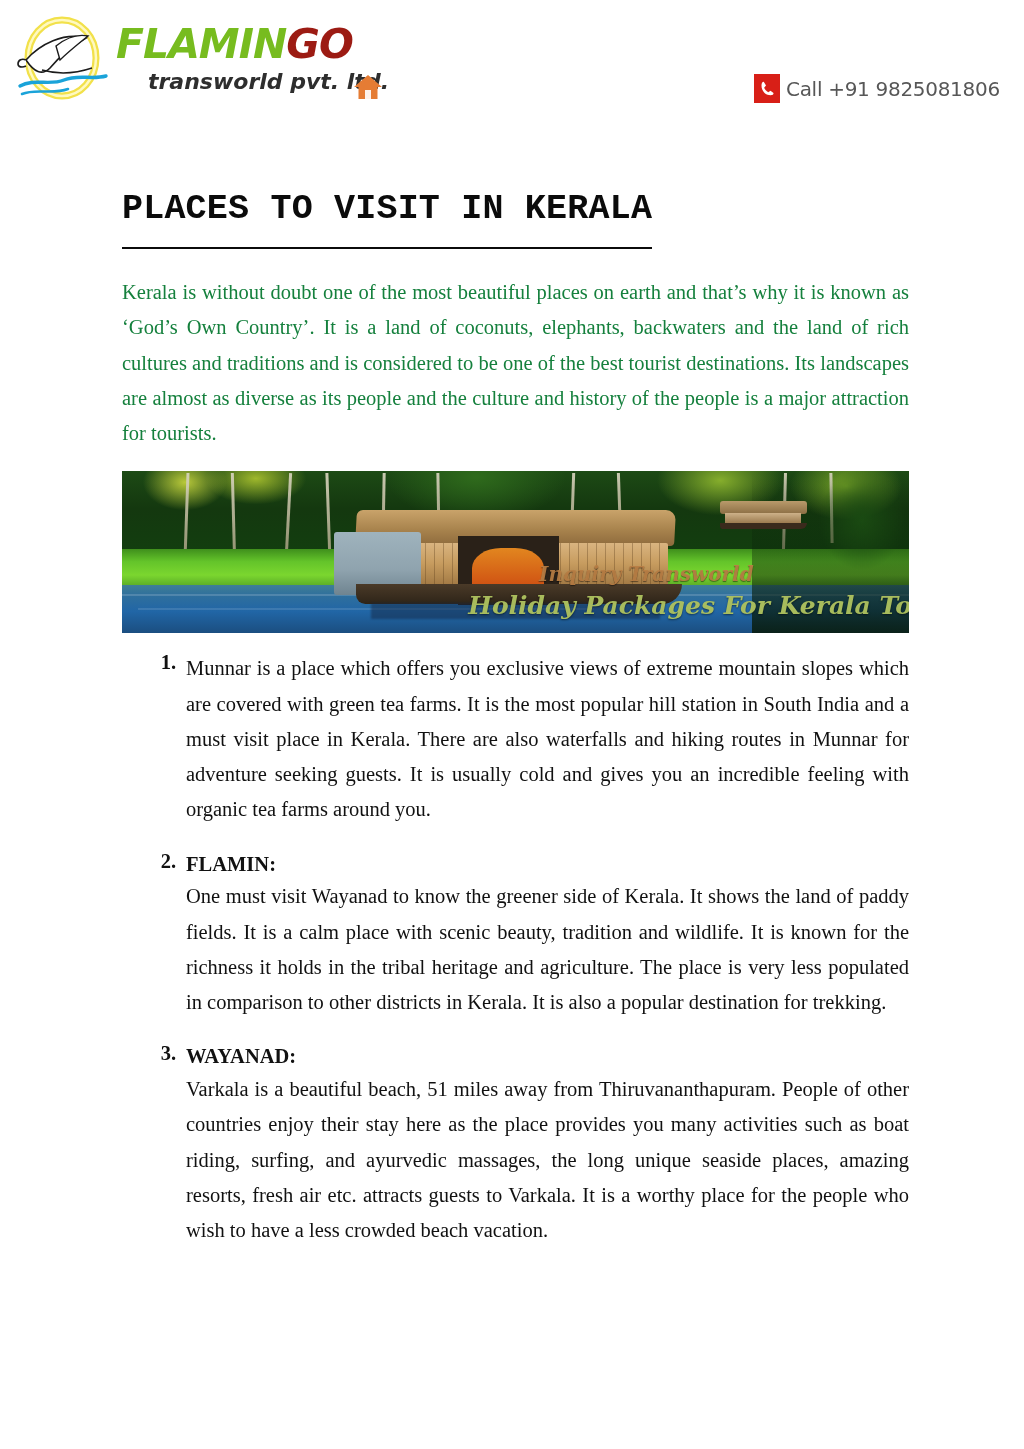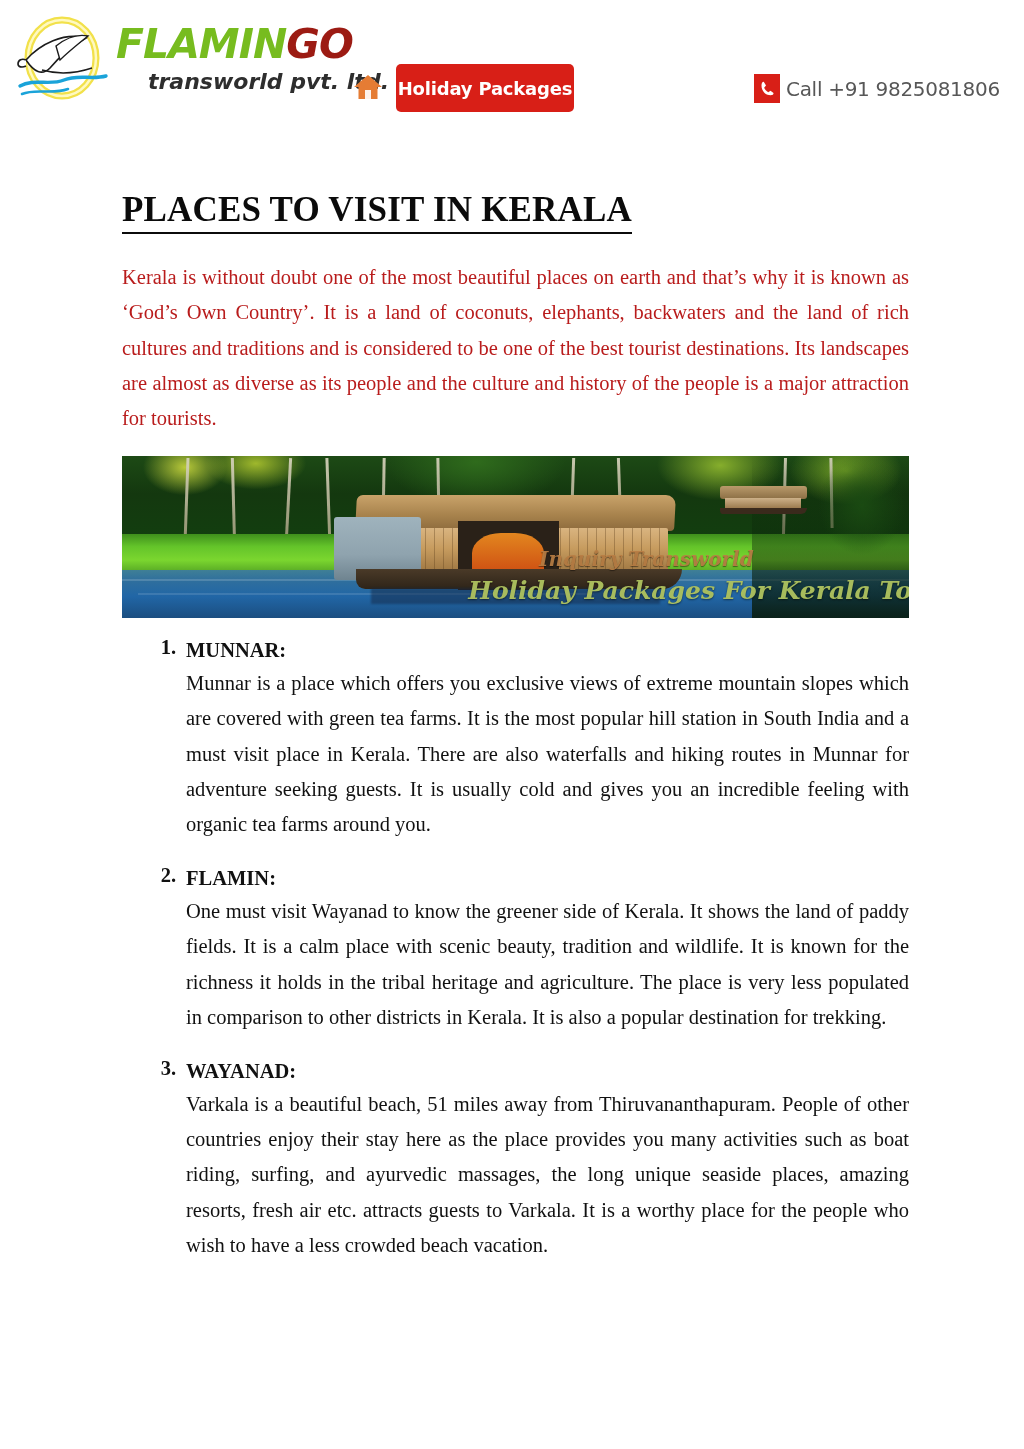"Holiday Packages" div.btn-holiday { html: <div>Holiday Packages</div> -> none }
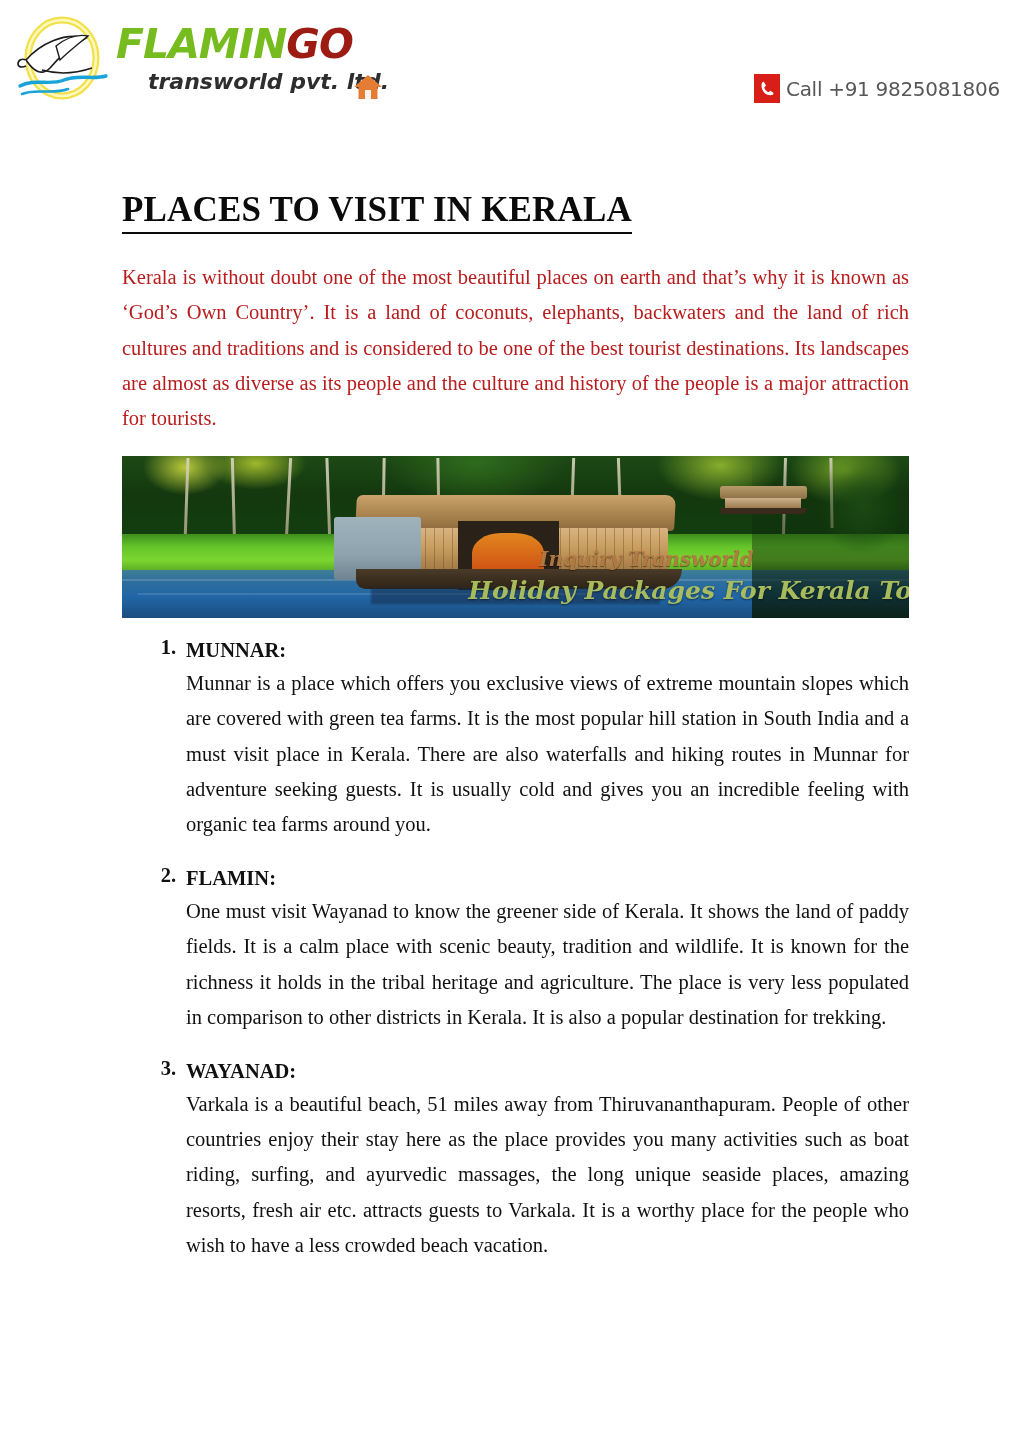"PLACES TO VISIT IN KERALA" .page-title { font-family: Liberation Serif, serif -> Liberation Mono, monospace; padding-bottom: 3px -> 18px }
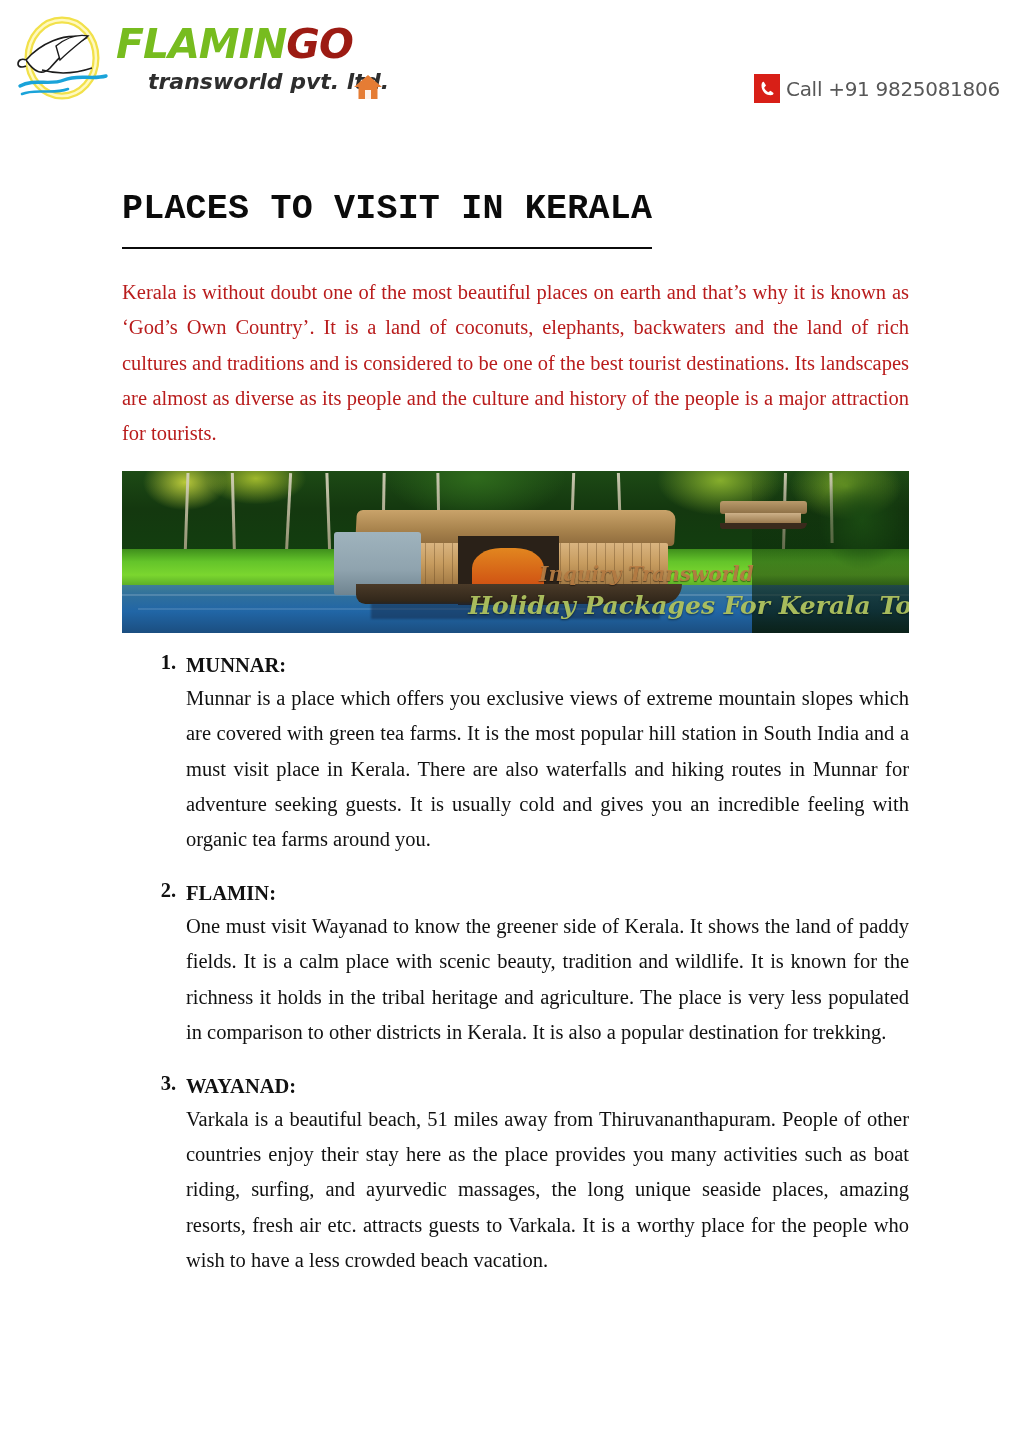"Kerala is without doubt one" .intro { color: #b91c1c -> #15803d }
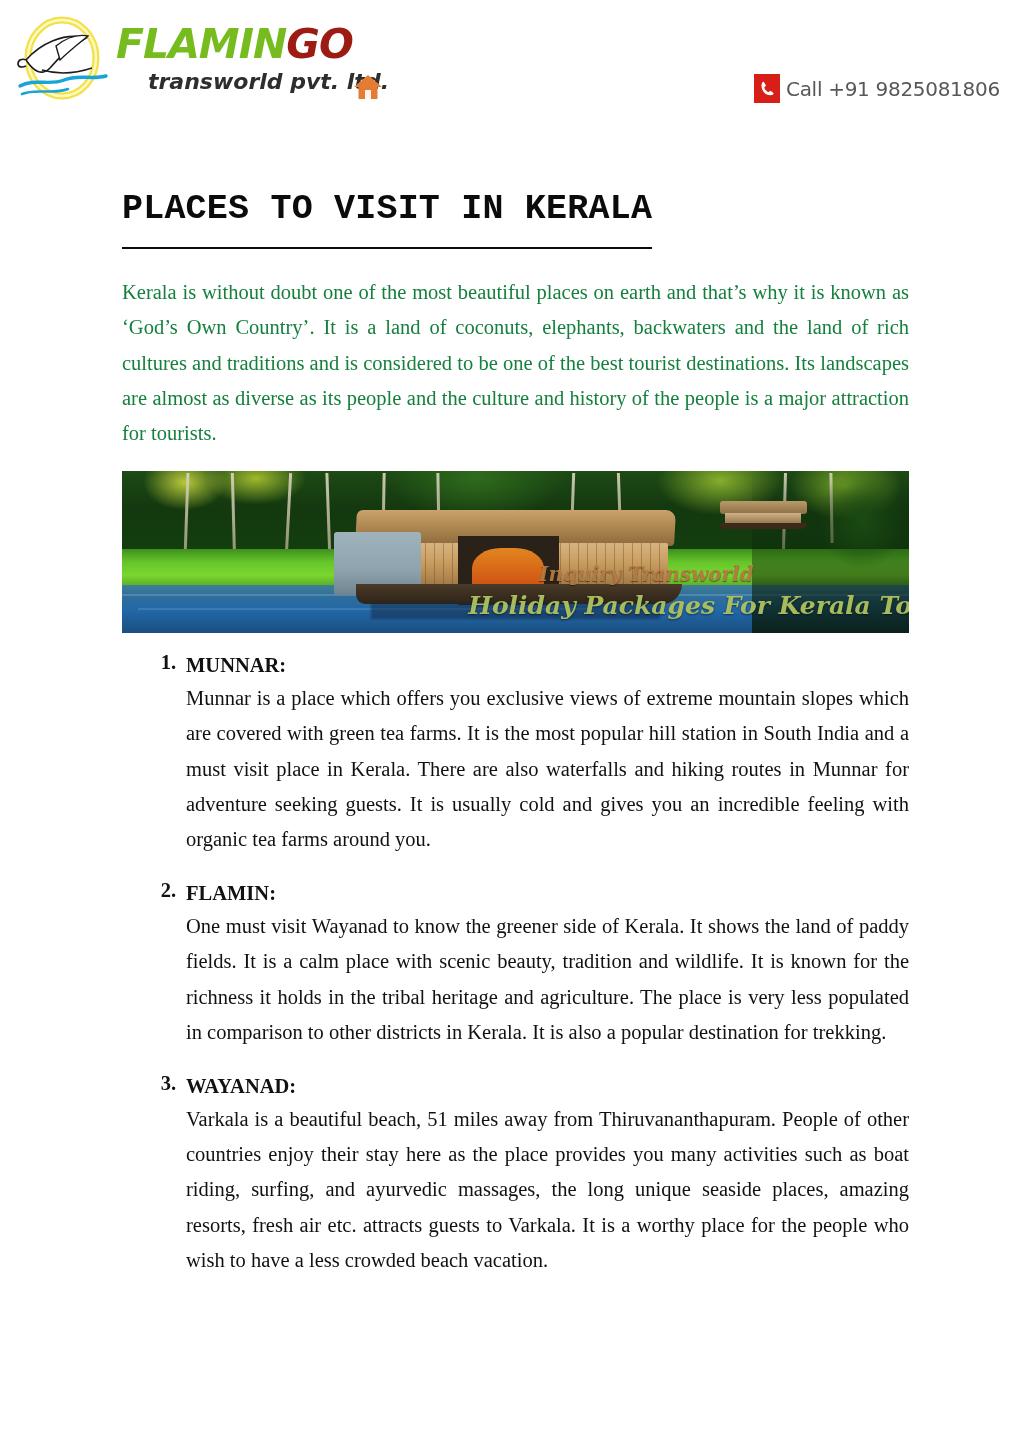"MUNNAR:" p.place-name { html: <p>MUNNAR:</p> -> none }
